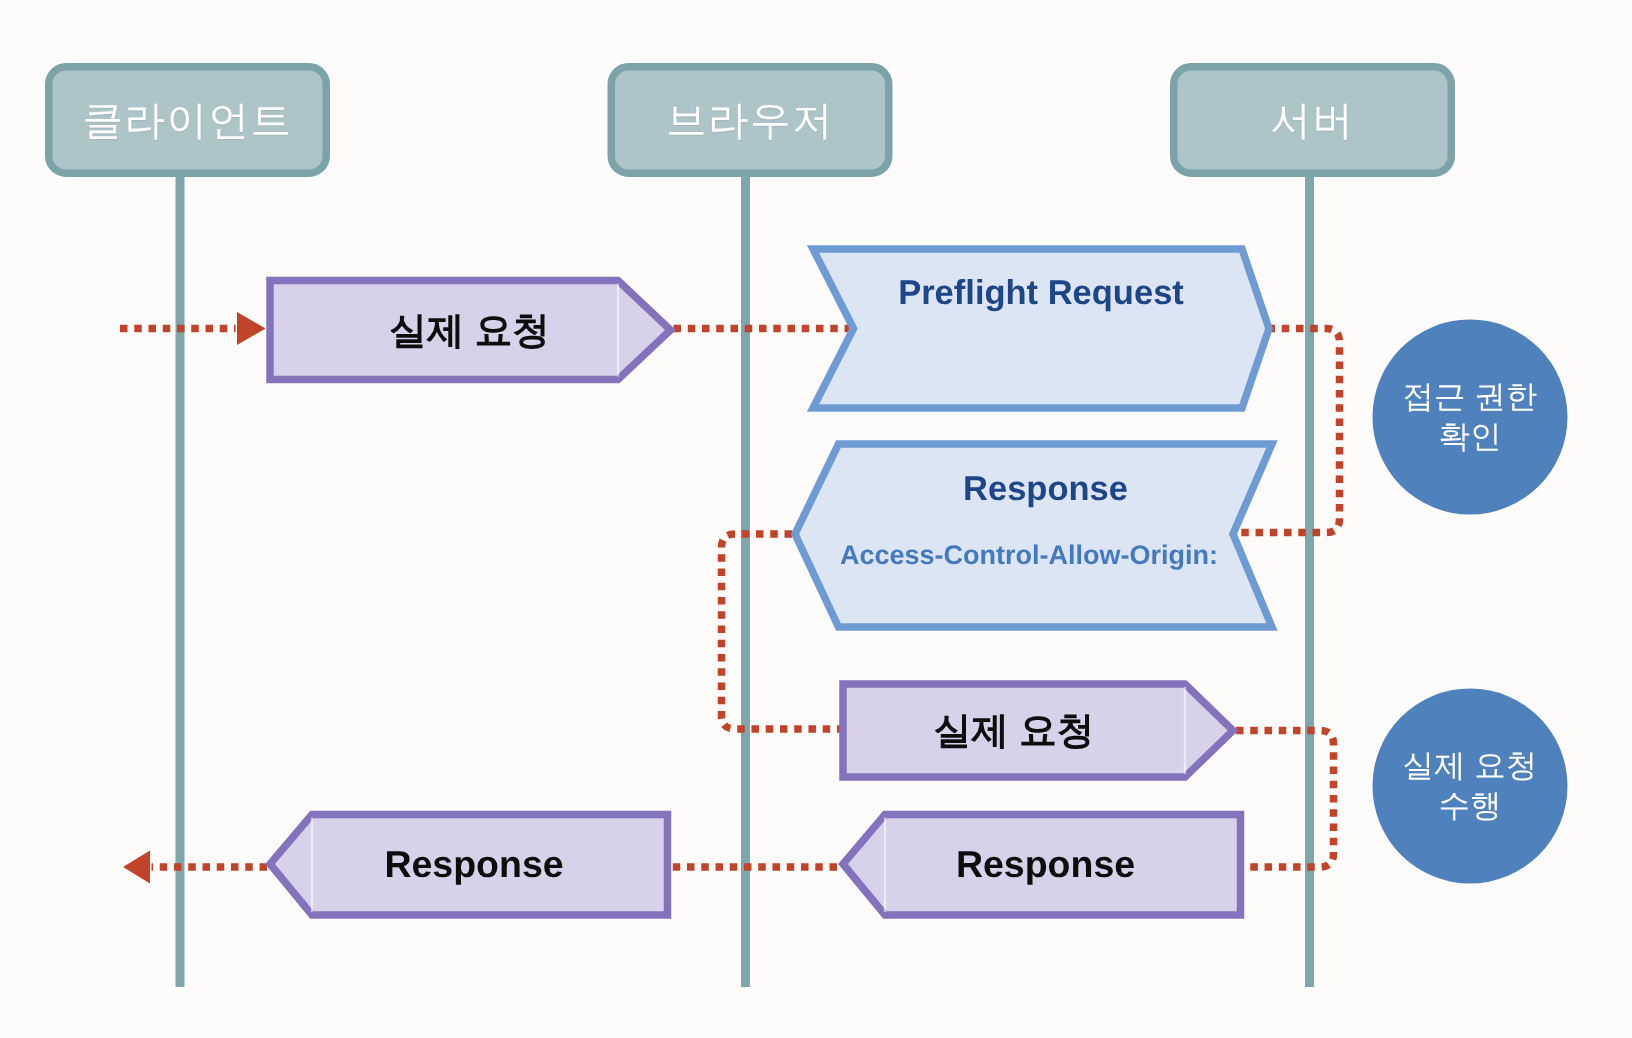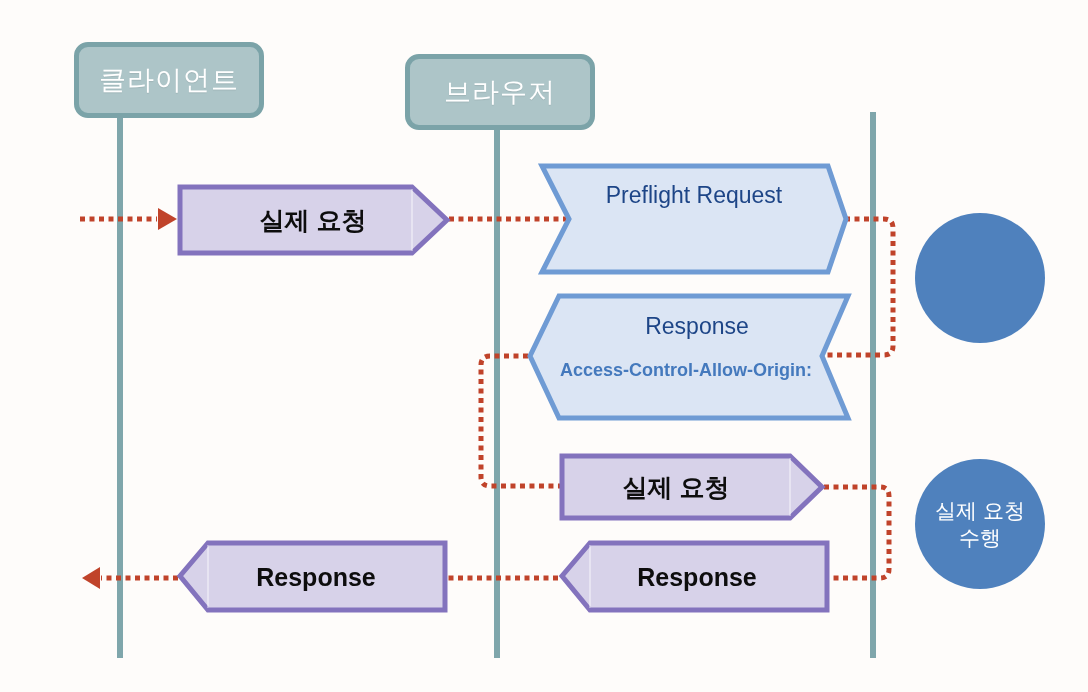"클라이언트" div.actor { margin-left: 44px -> none }
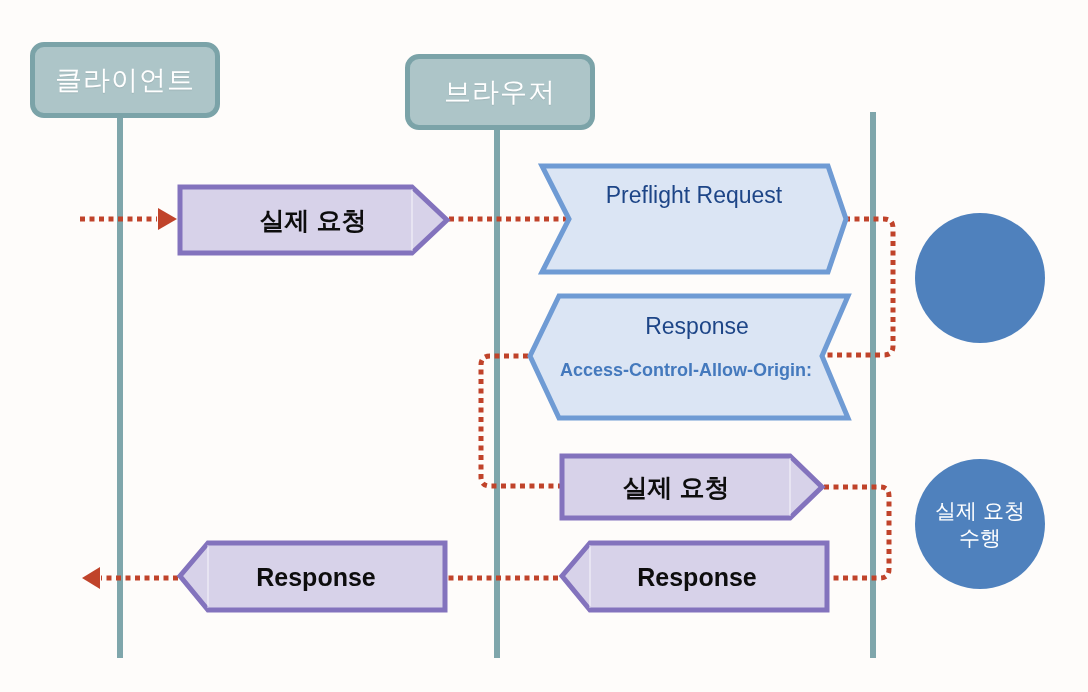"브라우저" div.actor { margin-top: 12px -> none }
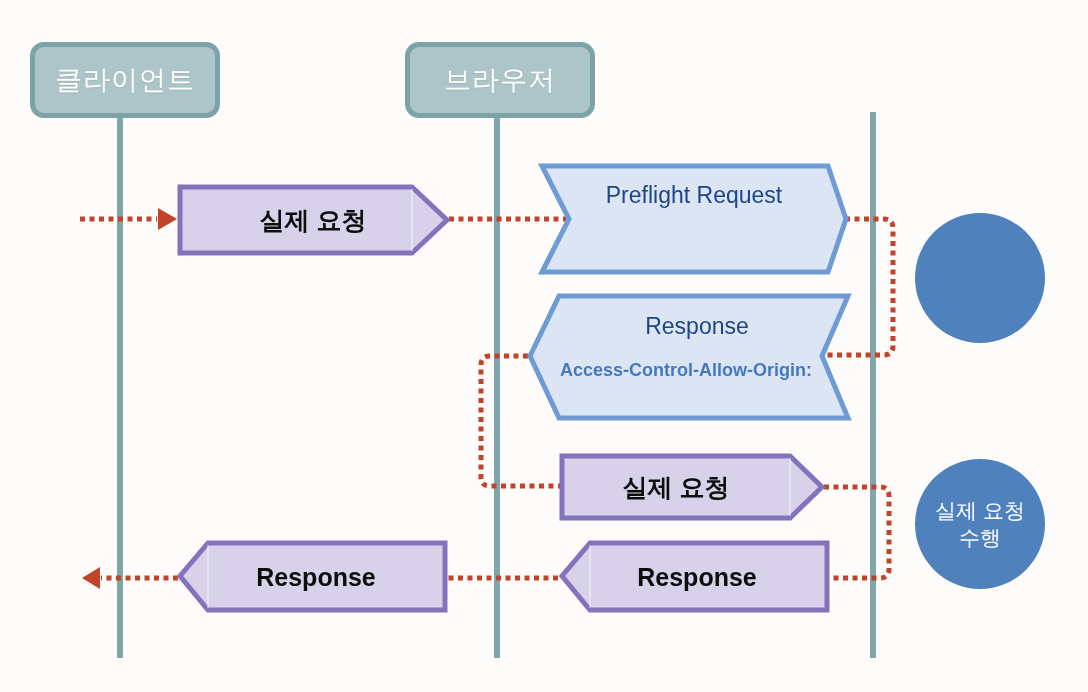"서버" div.actor { html: none -> <div> <span>서버</span> </div> }
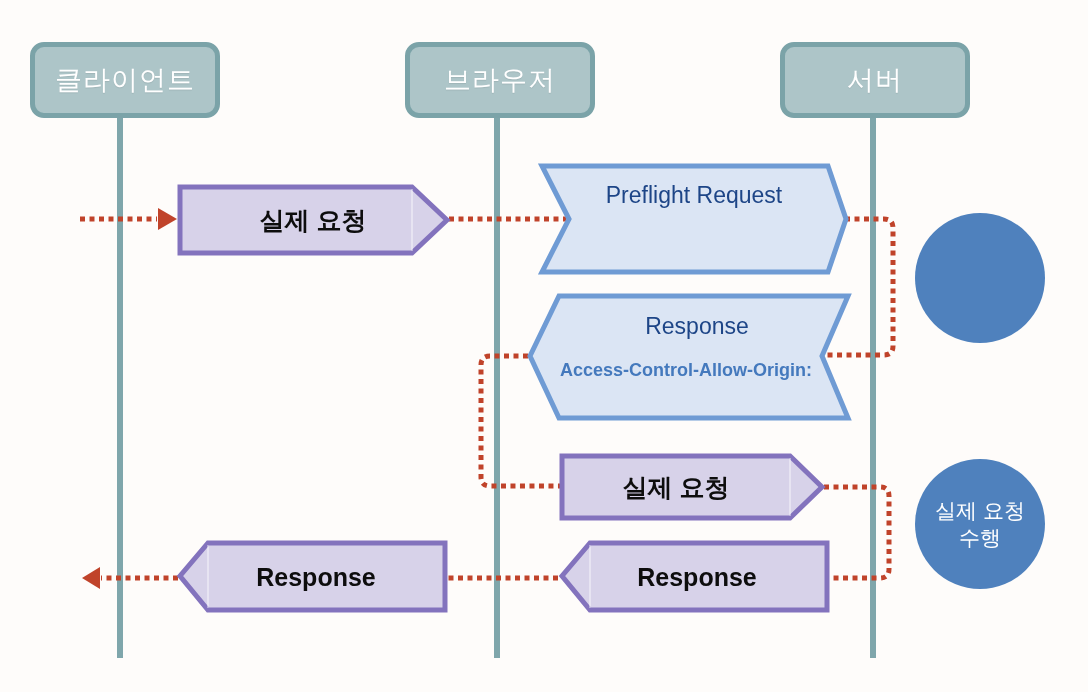"Preflight Request" .blue-title { font-weight: 400 -> 700 }
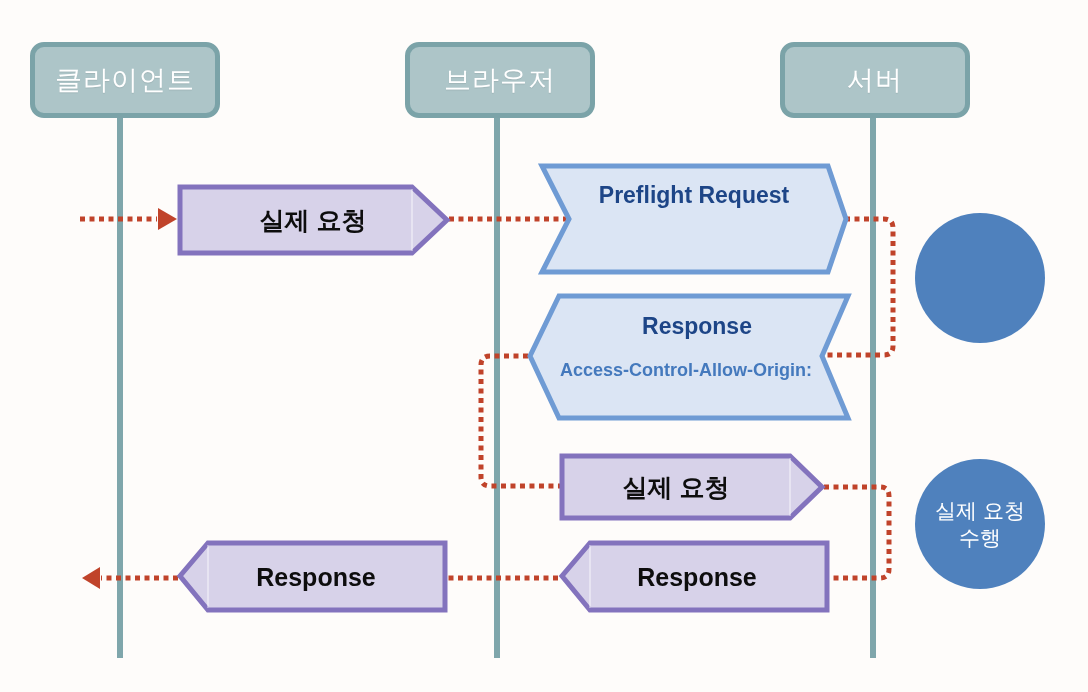"접근 권한" div.circle-label { html: none -> <div> <div>접근 권한</div> <div>확인</div> </div> }
